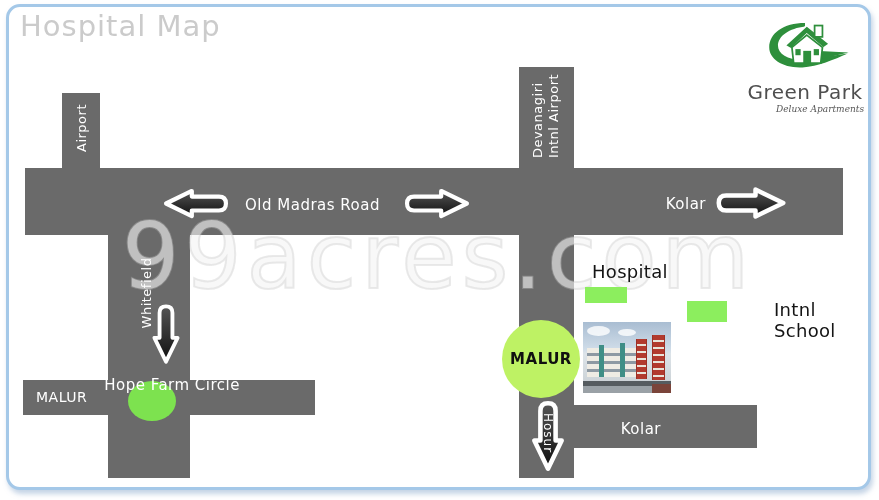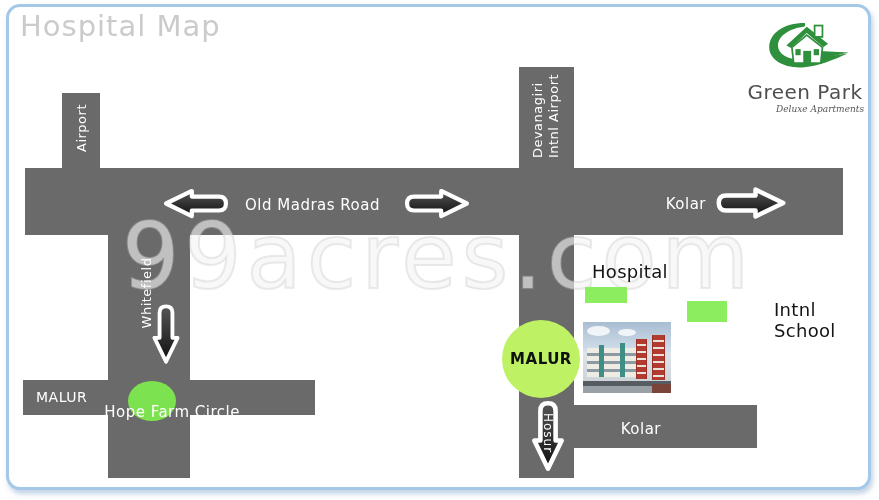"Hope Farm Circle" div.rlabel { top: 403px -> 376px }
